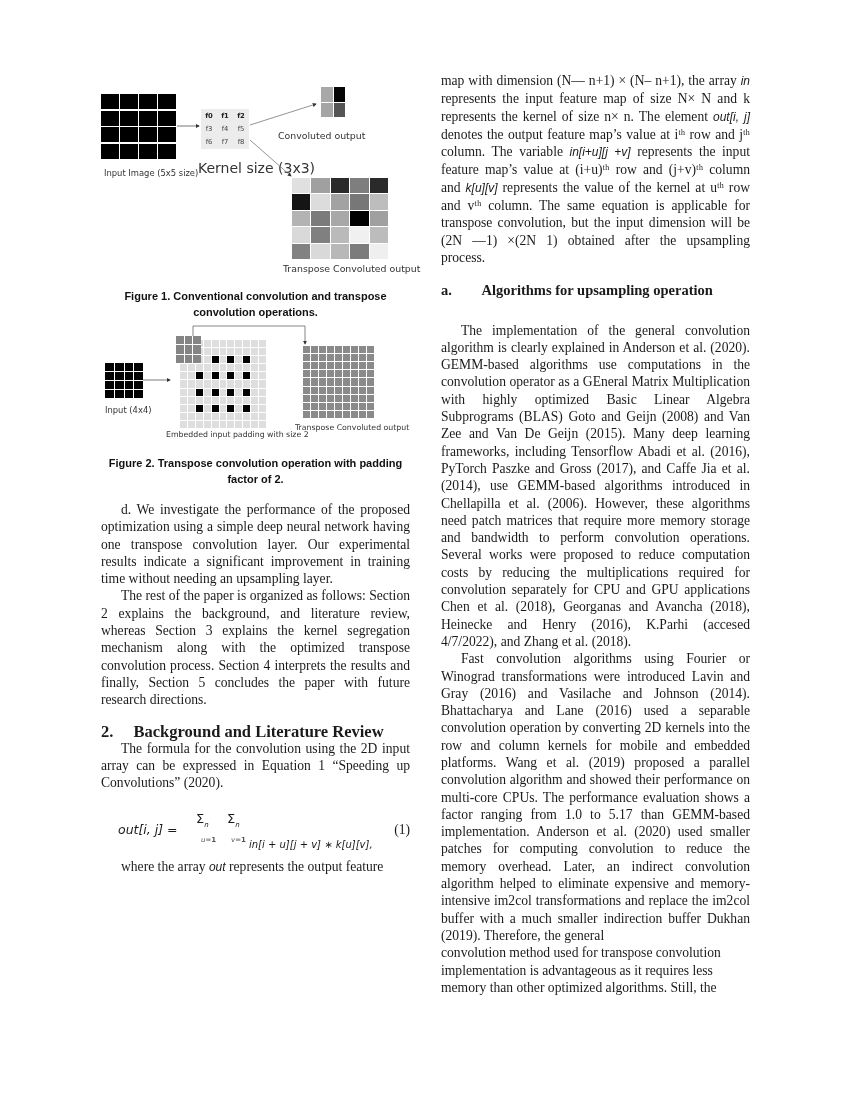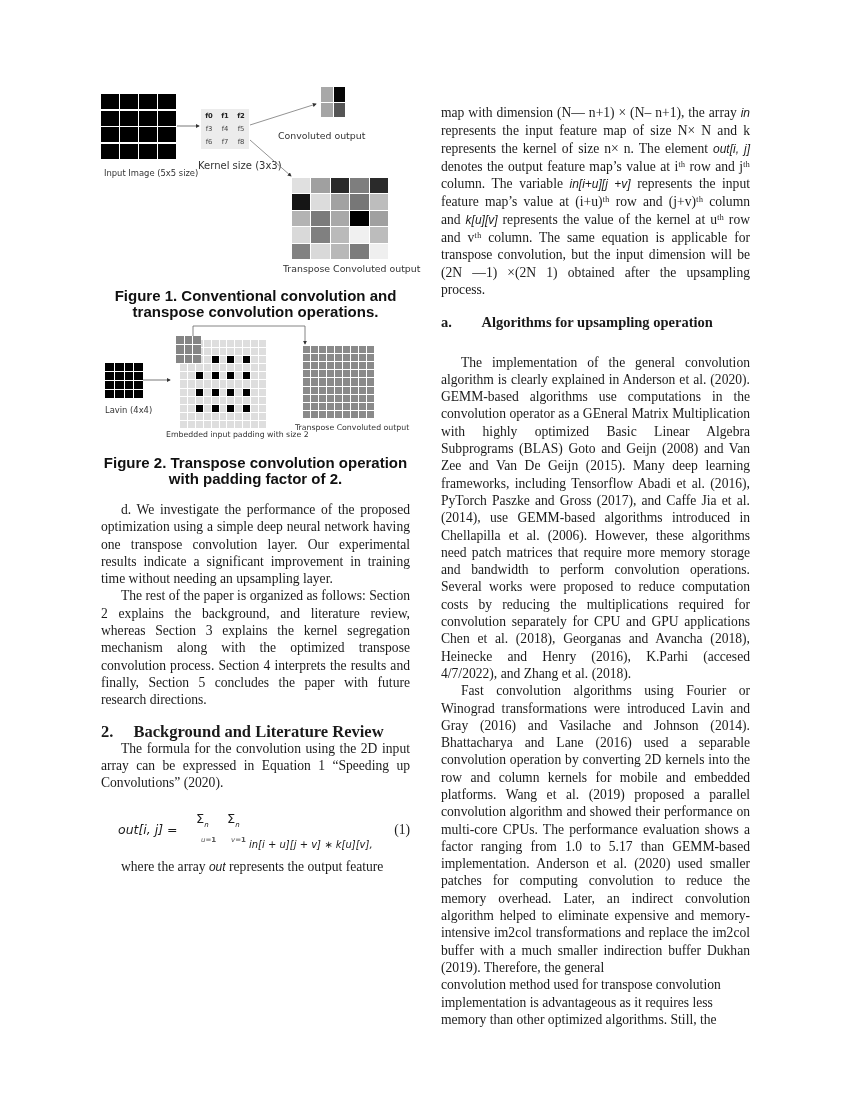"map with dimension (N— n+1)" div.col { top: 104px -> 72px }
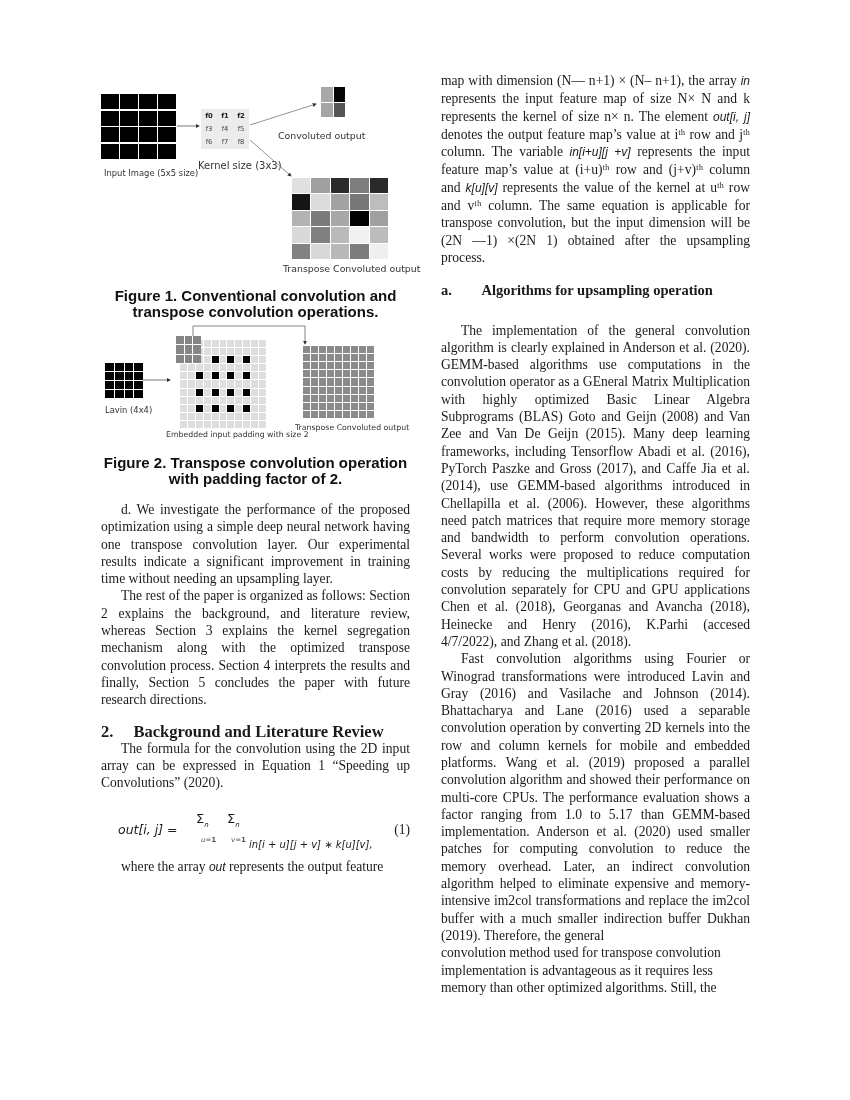"Kernel size (3x3)" div.fig-label { font-size: 10px -> 14px }
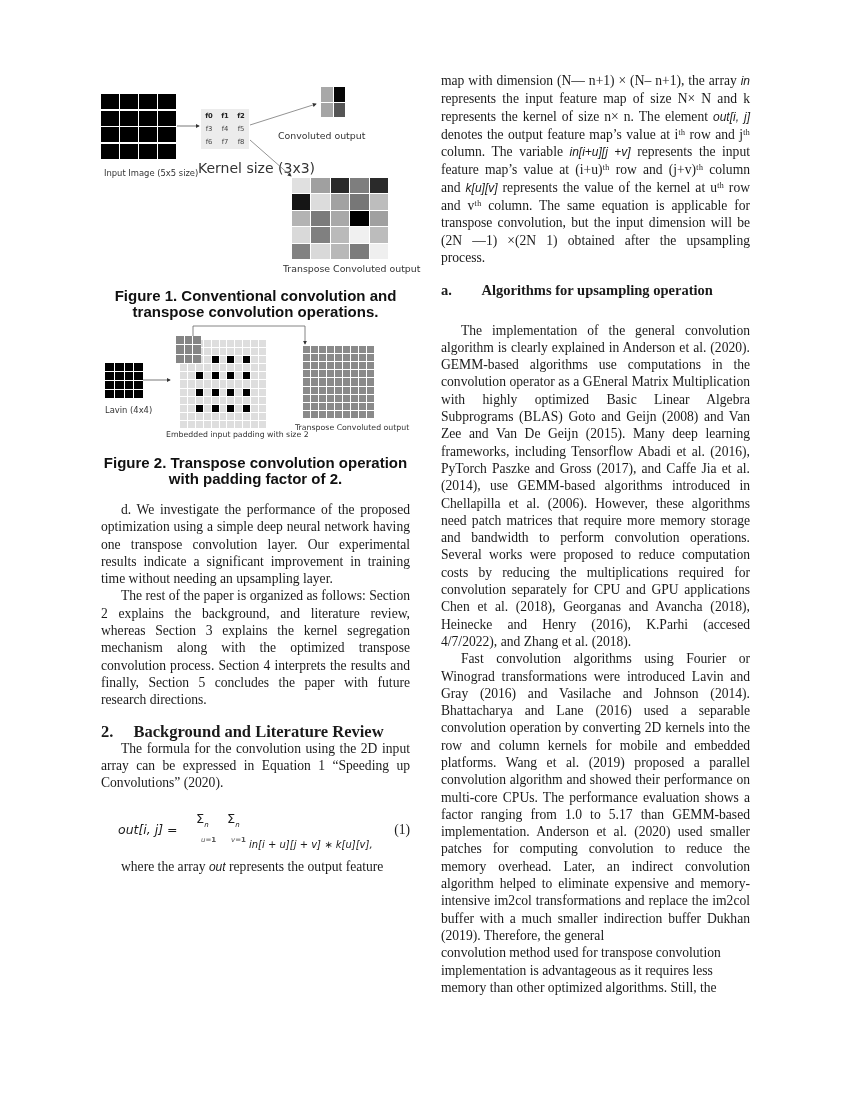"Figure 1. Conventional convolution and" .cap { font-size: 15px -> 11px }
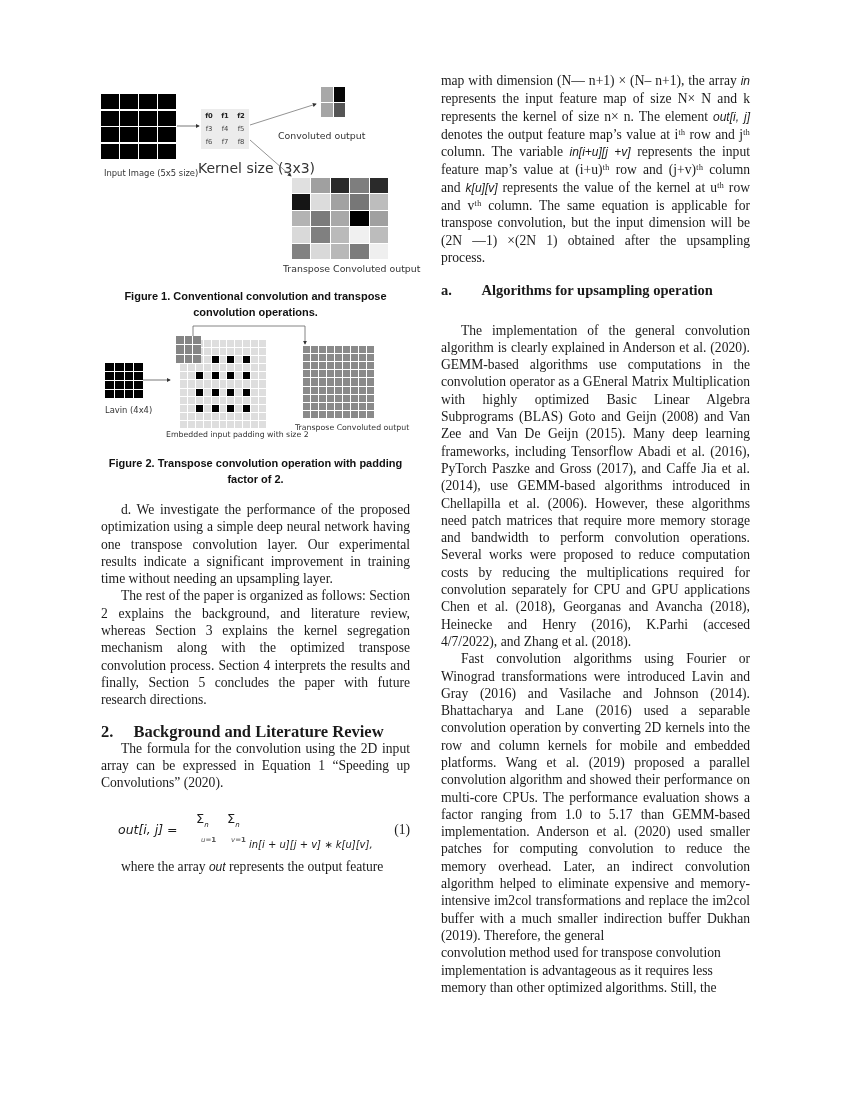"Lavin (4x4)" div.fig-label { text: Lavin -> Input }
